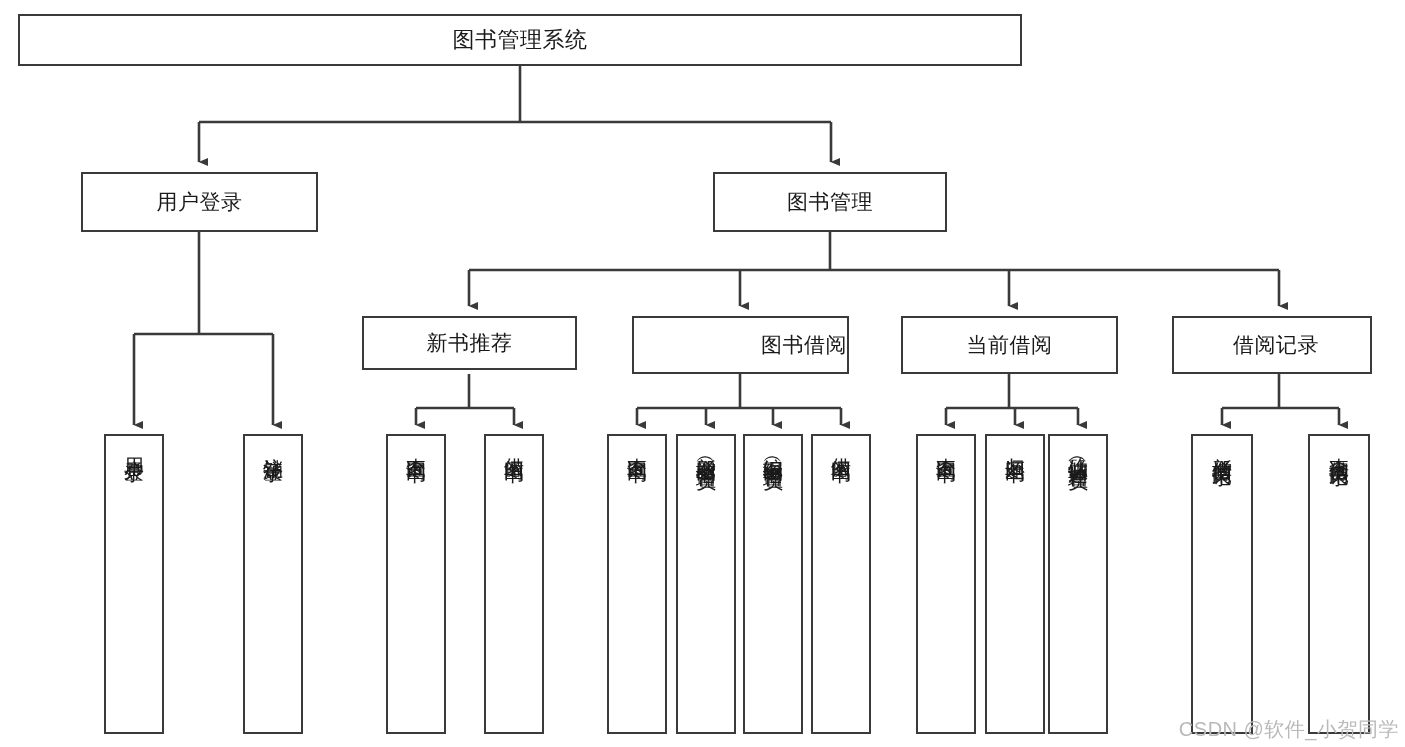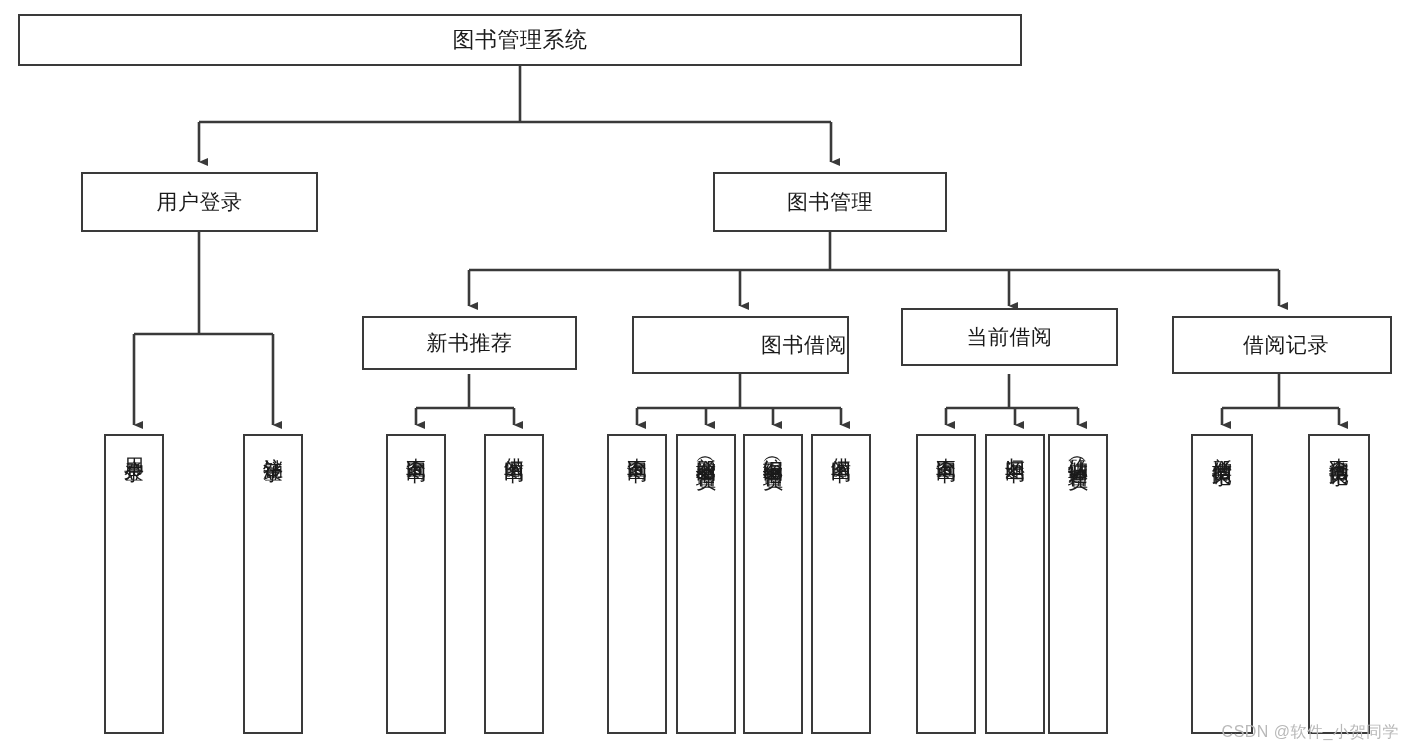"当前借阅" div.node { top: 308px -> 316px }
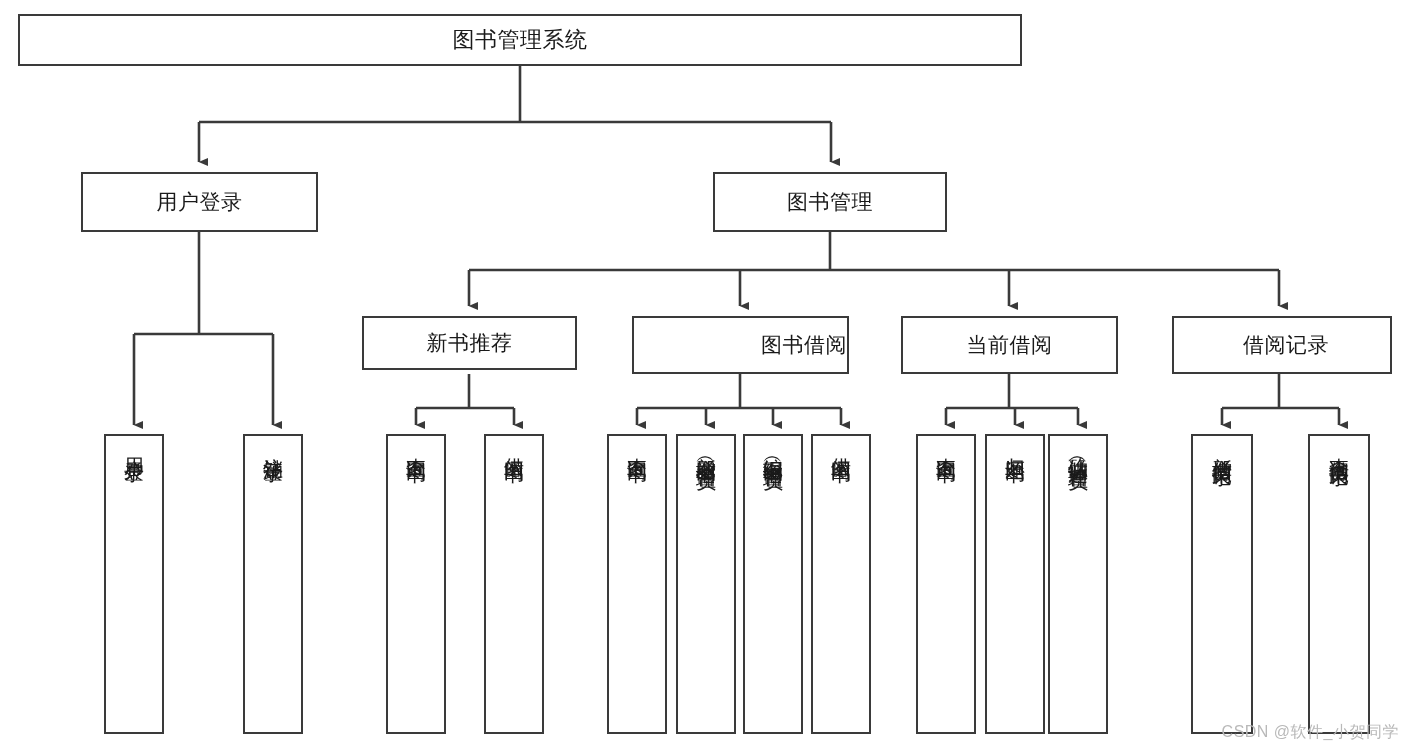"借阅记录" div.node { width: 220px -> 200px }
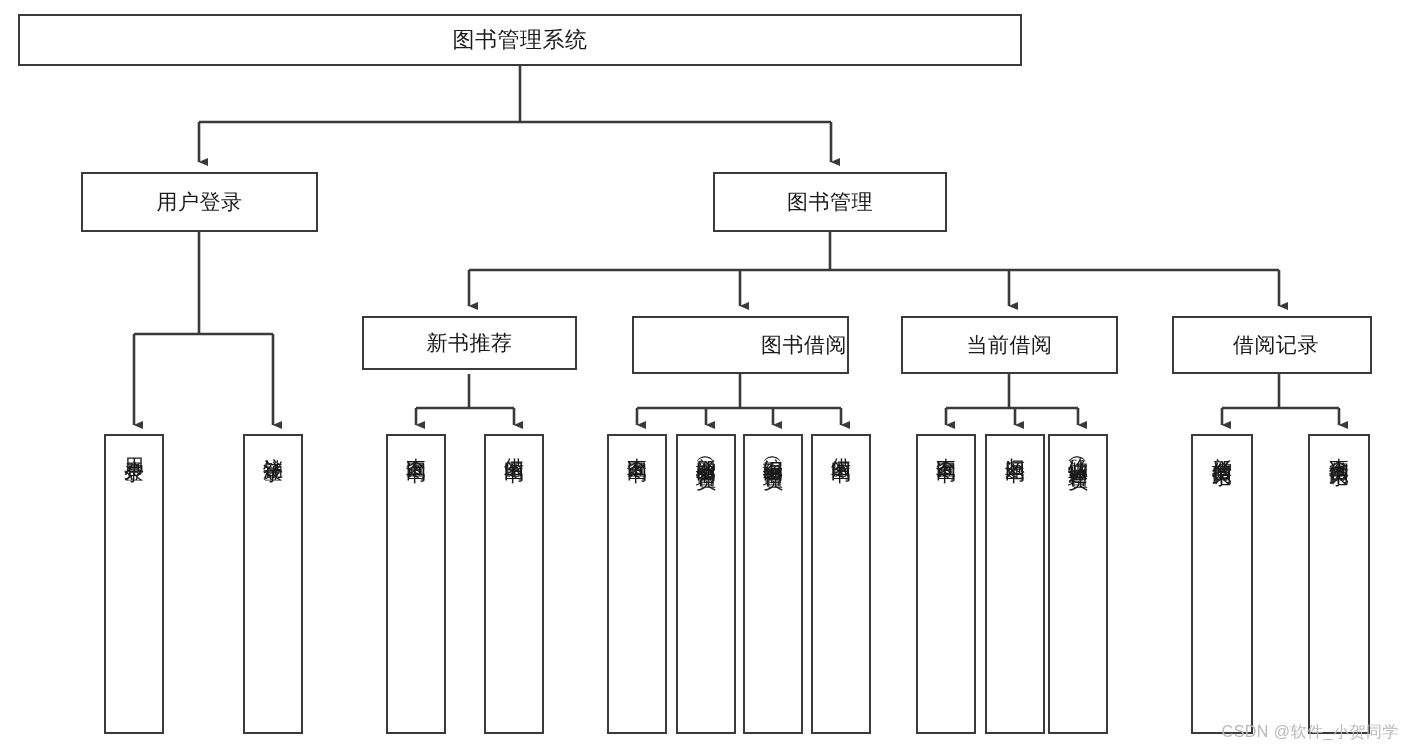"CSDN @软件_小贺同学" .watermark { font-size: 16px -> 20px }
